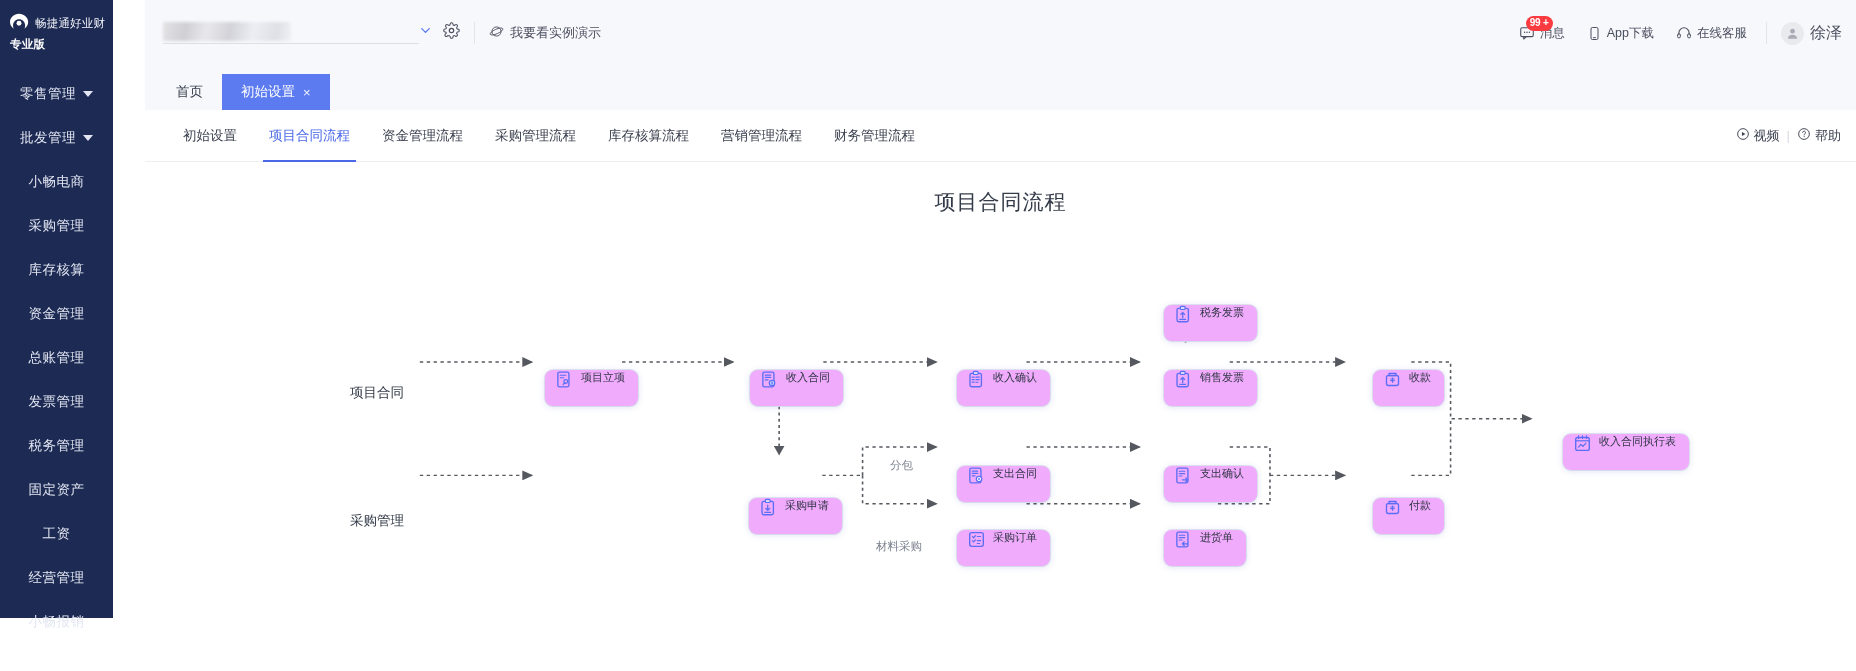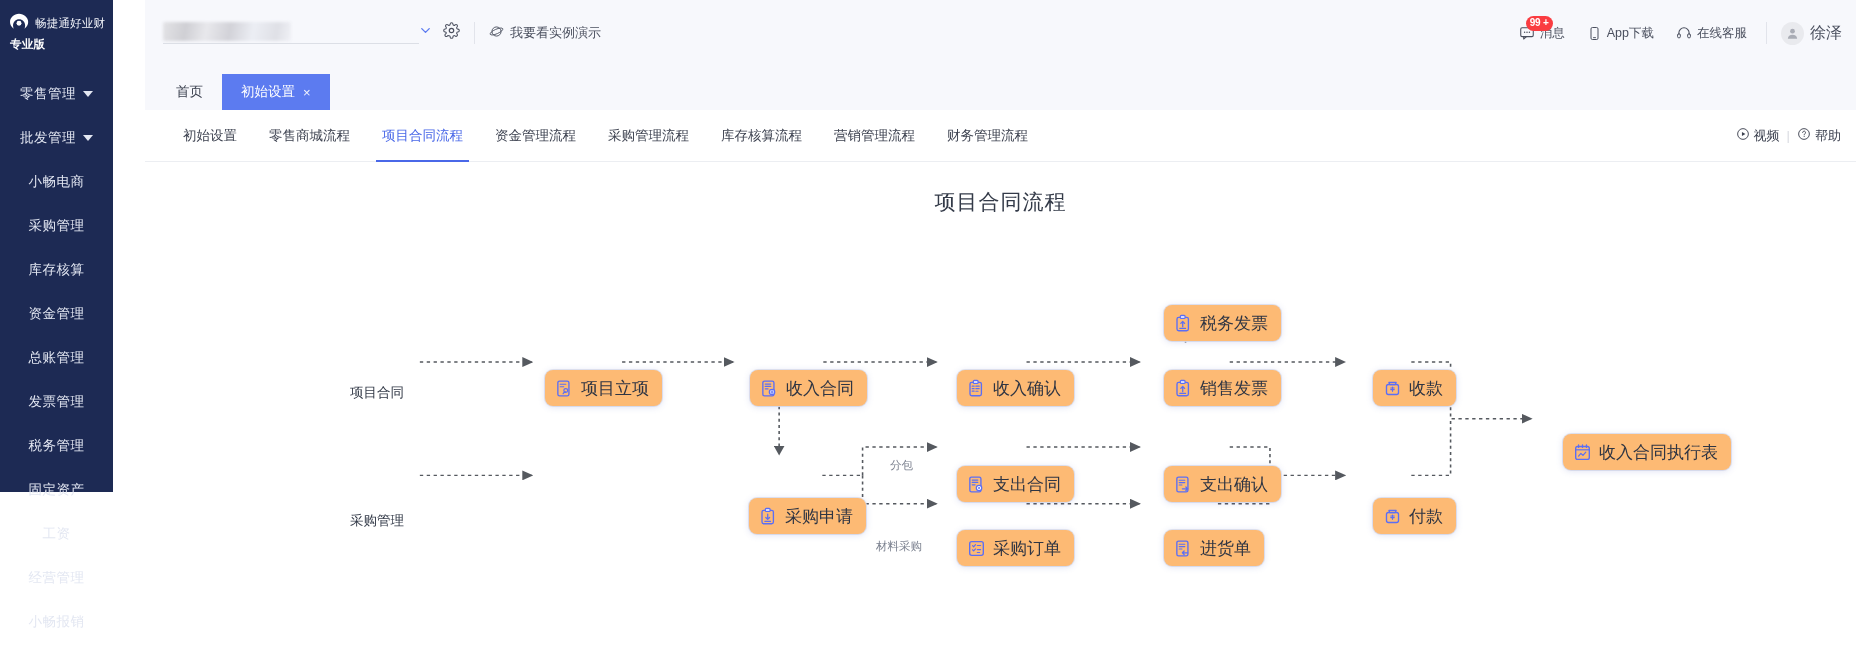"畅捷通好业财" .sidebar { height: 492px -> 618px }
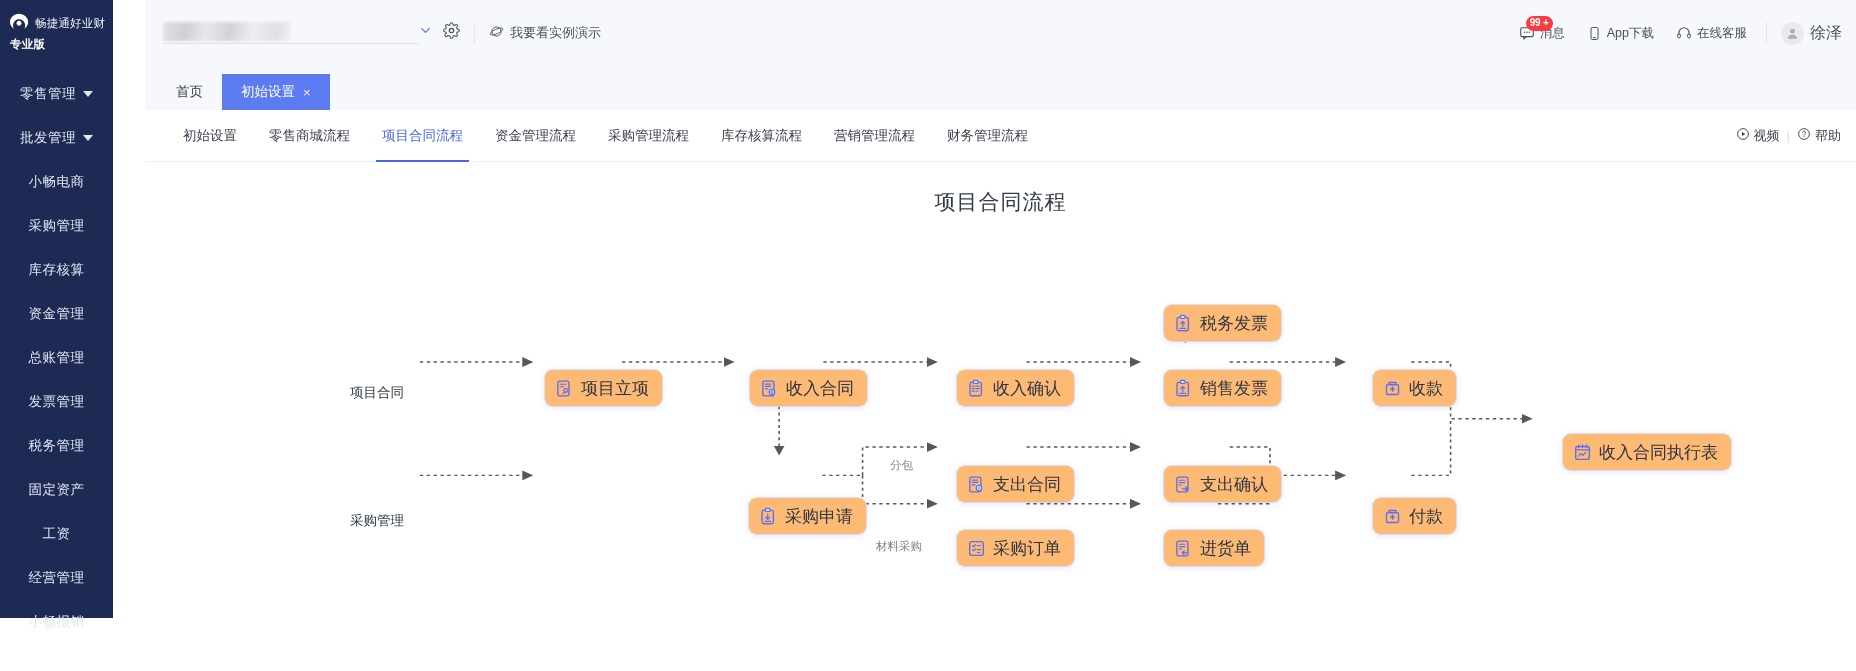"零售商城流程" div.stab { html: <div> <span>零售商城流程</span> </div> -> none }
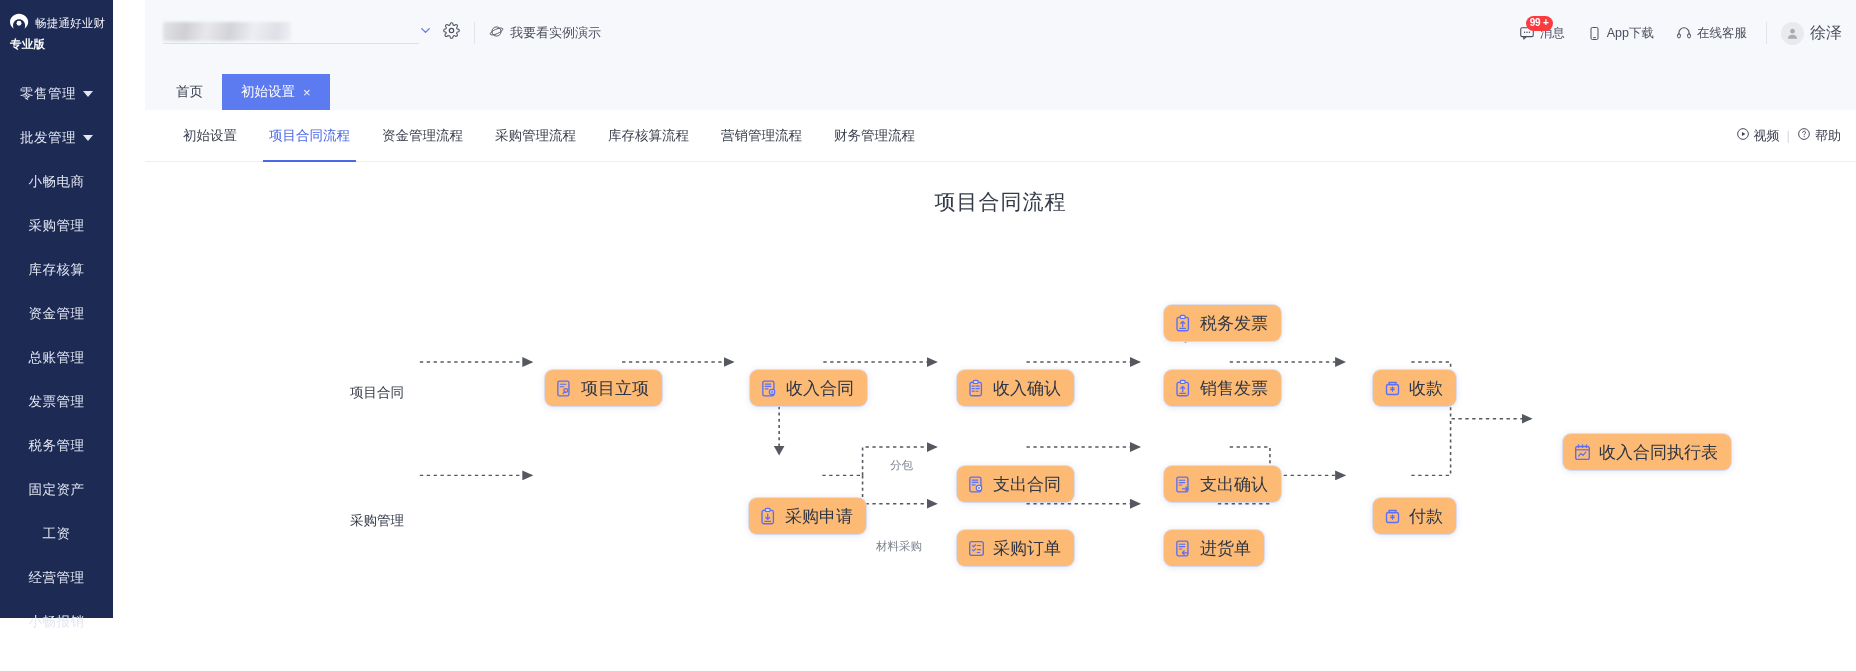"税务发票" .node { align-items: center -> none; background: #fdba74 -> #f0abfc; font-size: 17px -> 11px }
